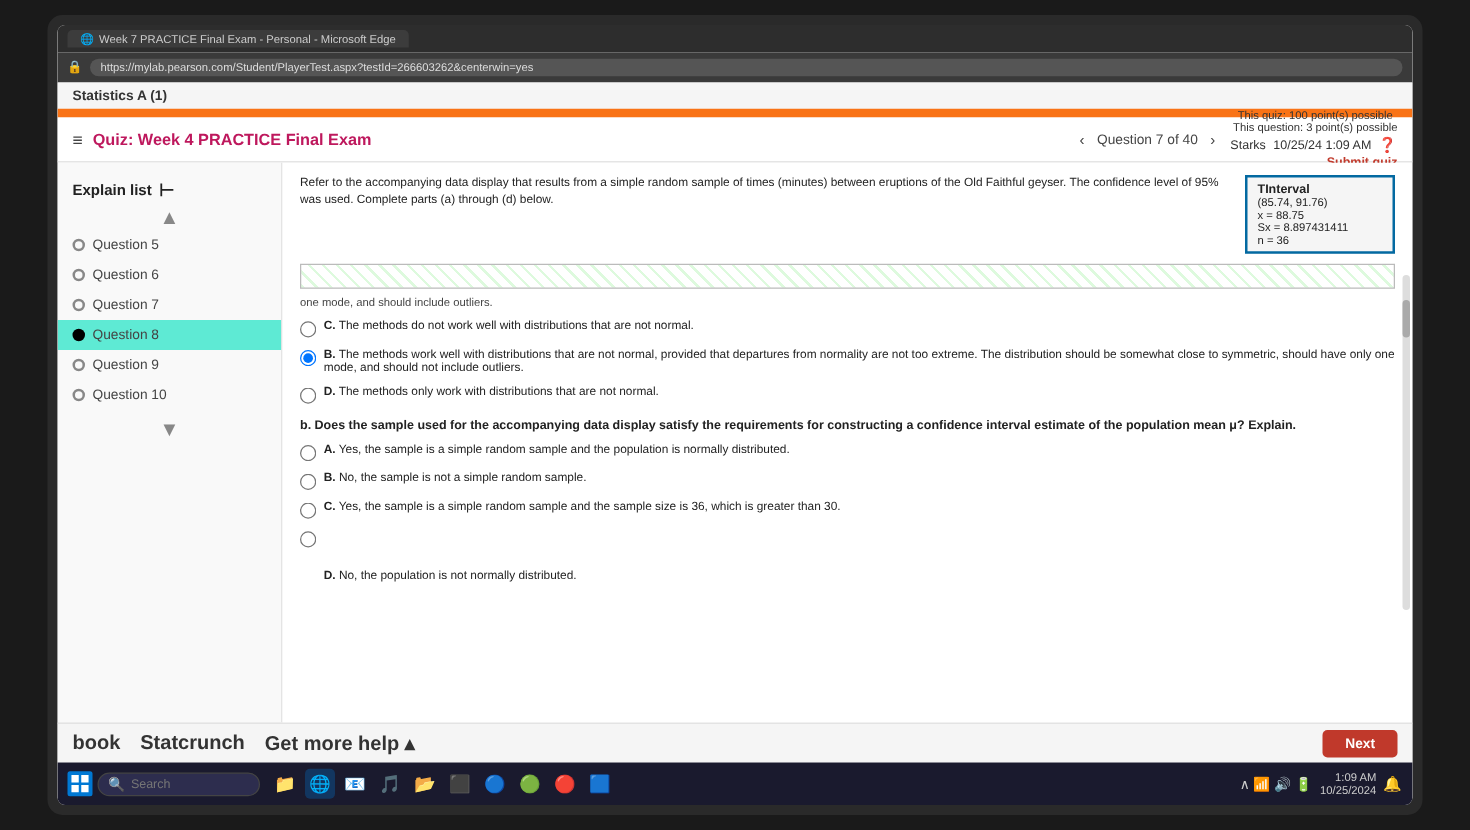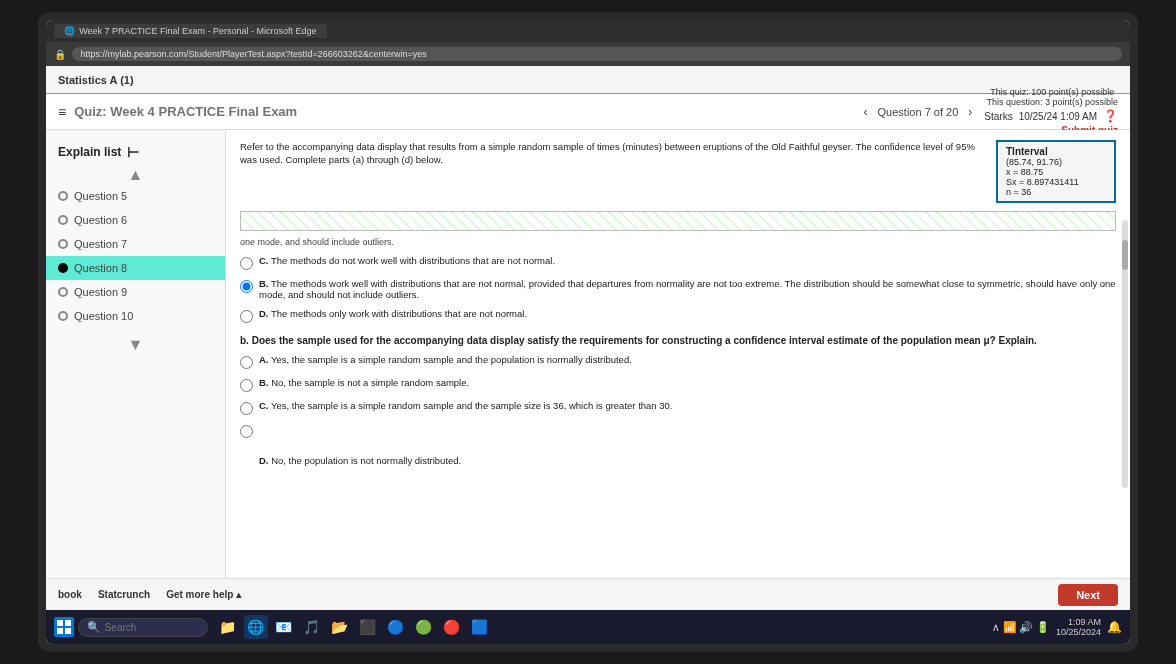"Statistics A (1)" .app-header { border-bottom: 1px solid #f97316 -> 7px solid #f97316 }
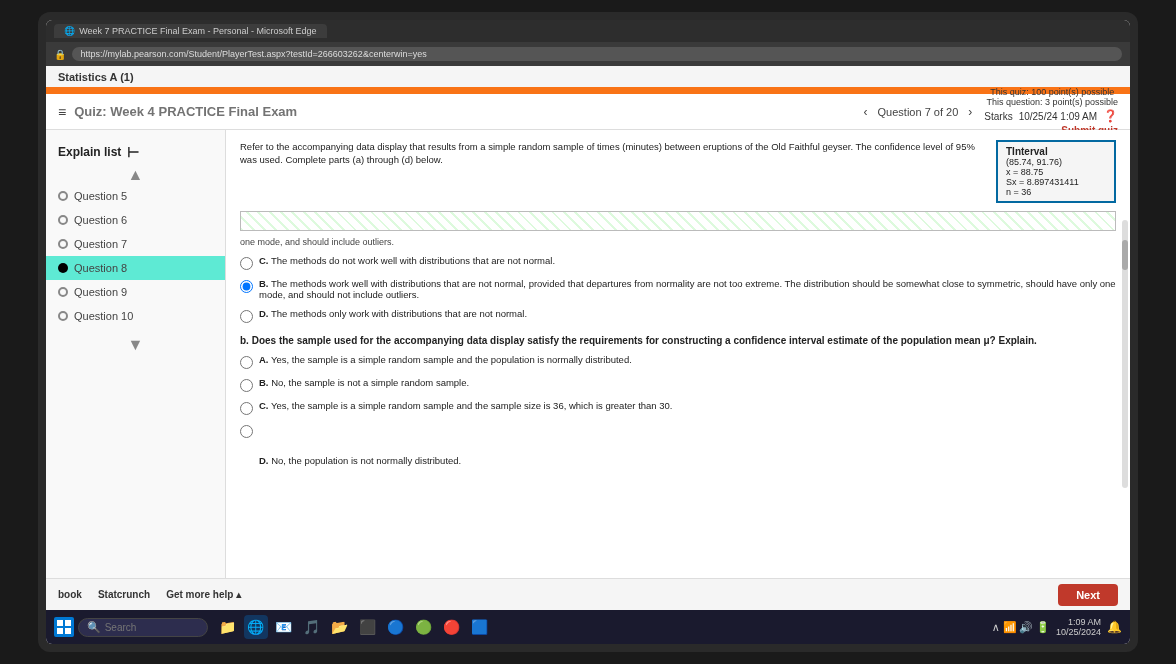"Quiz: Week 4 PRACTICE Final" .quiz-title { color: #737373 -> #be185d }
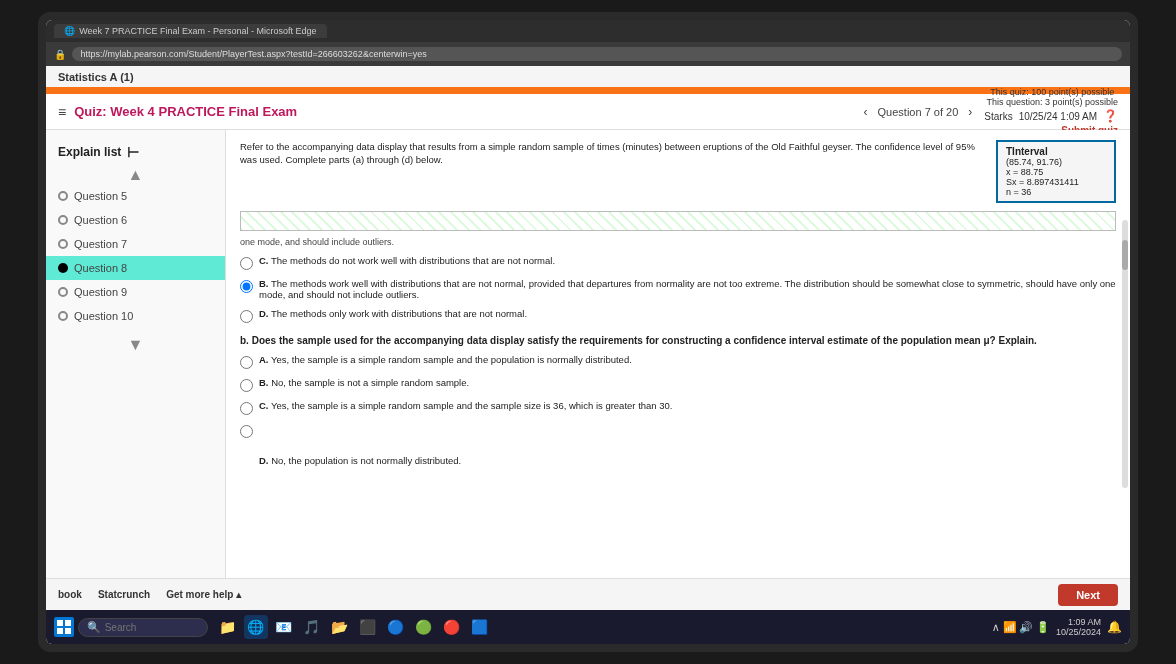"Question 7 of 20" span { text: 20 -> 40 }
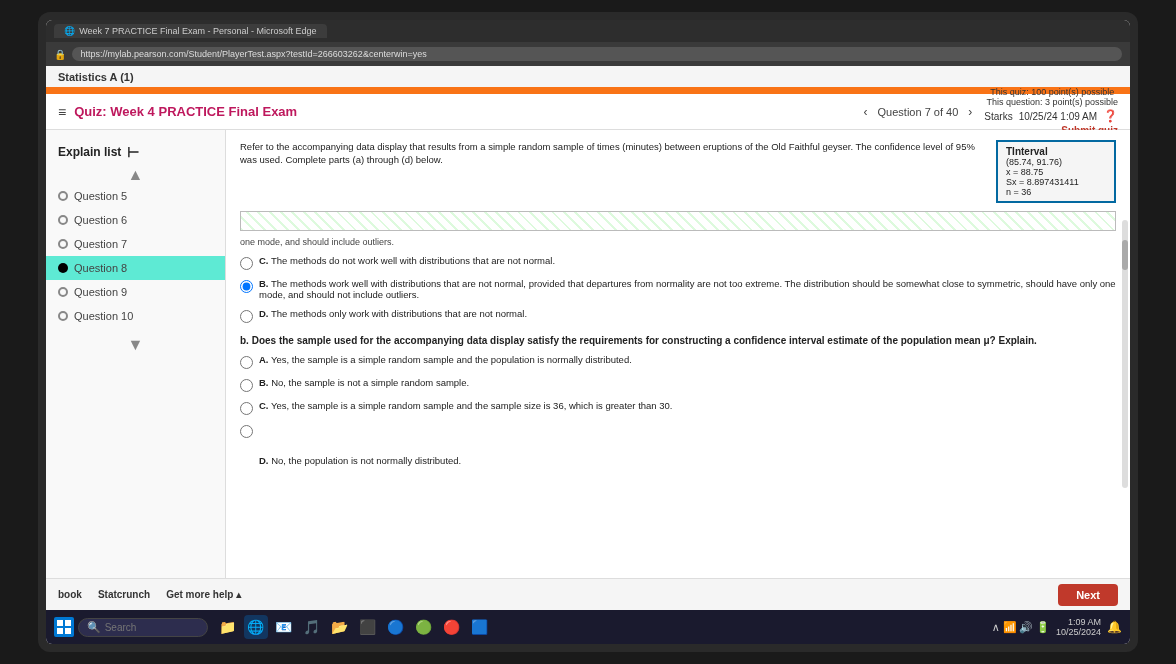"book" .bottom-link { font-size: 10px -> 16px }
